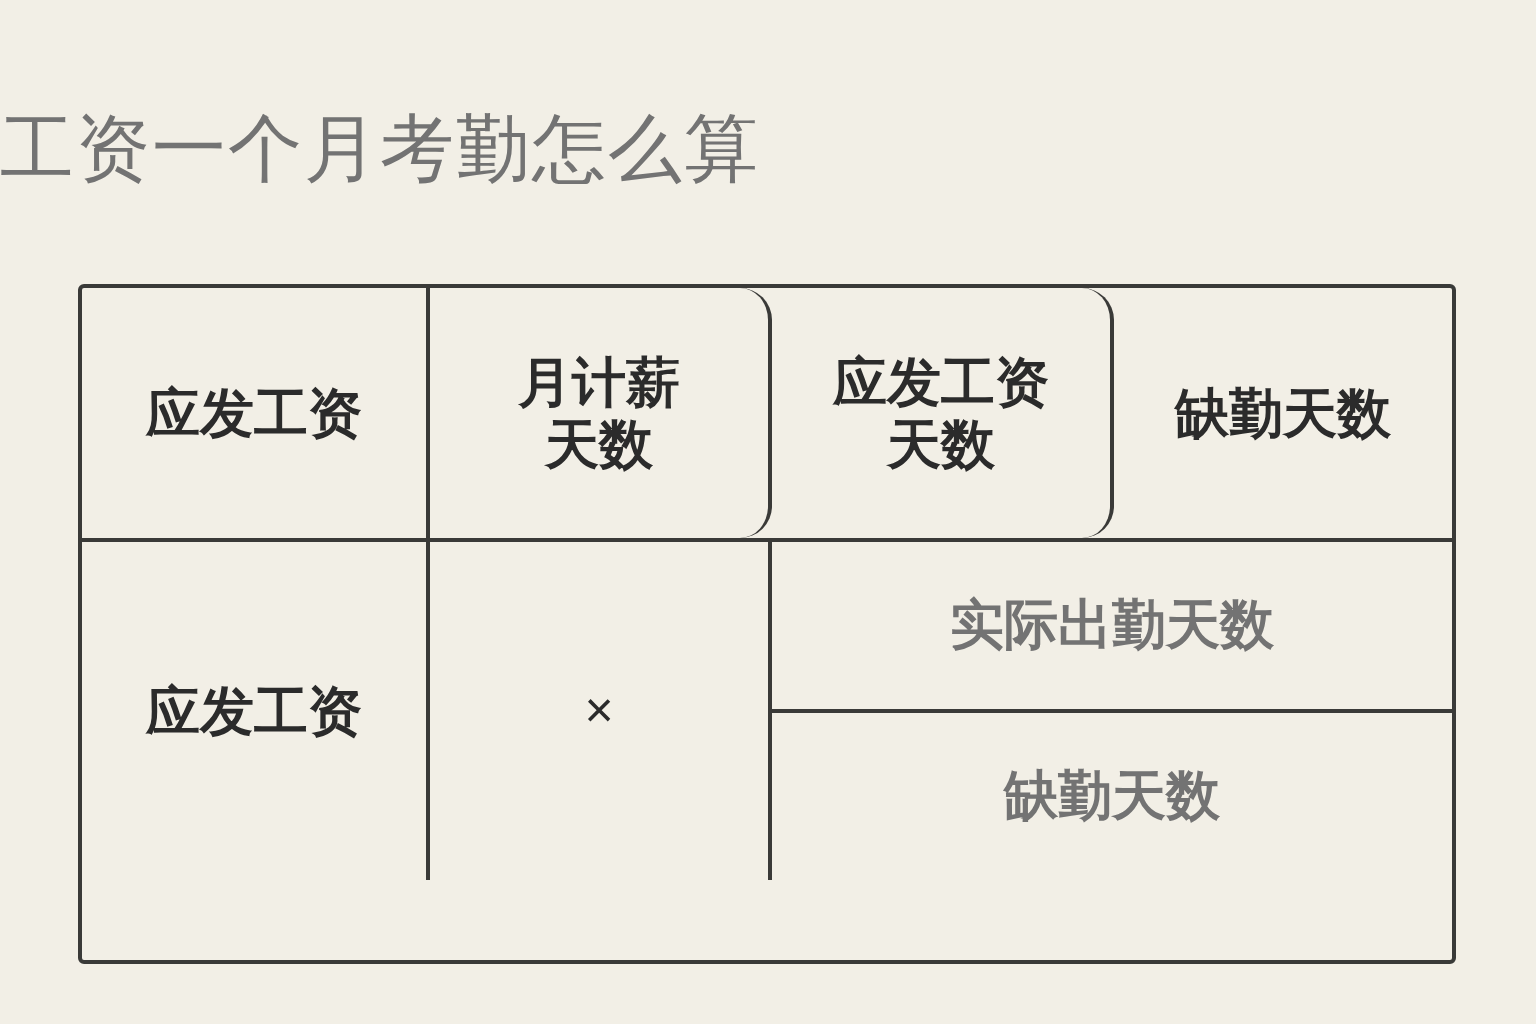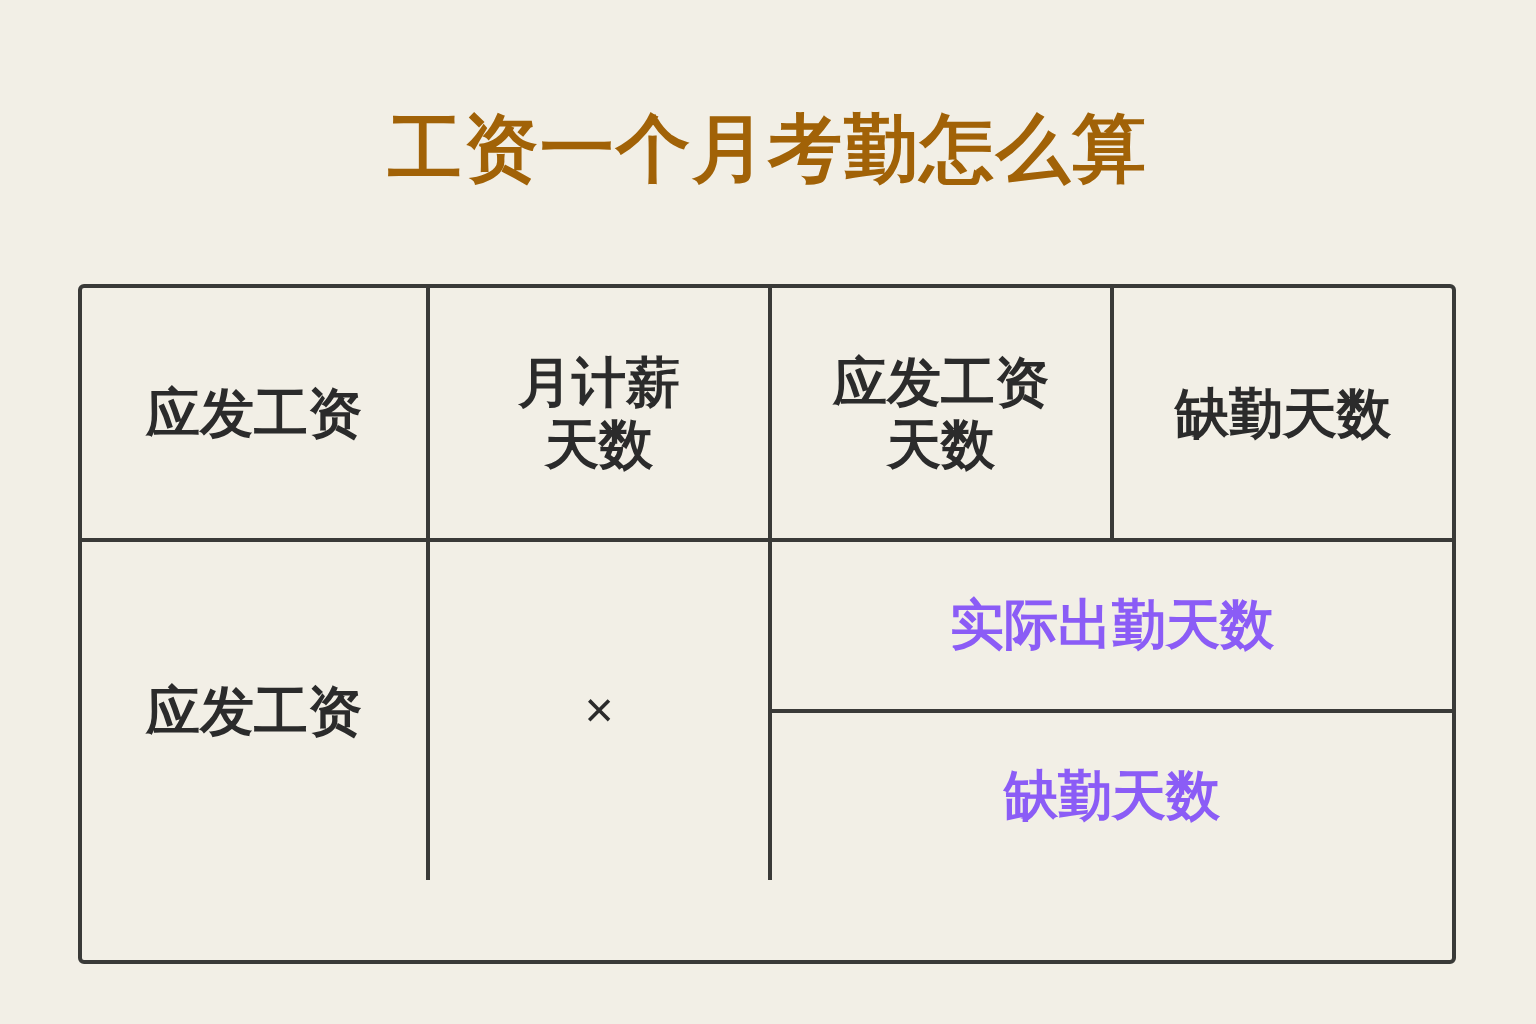"工资一个月考勤怎么算" .title { color: #a16207 -> #737373; font-weight: 700 -> 400; text-align: center -> left }
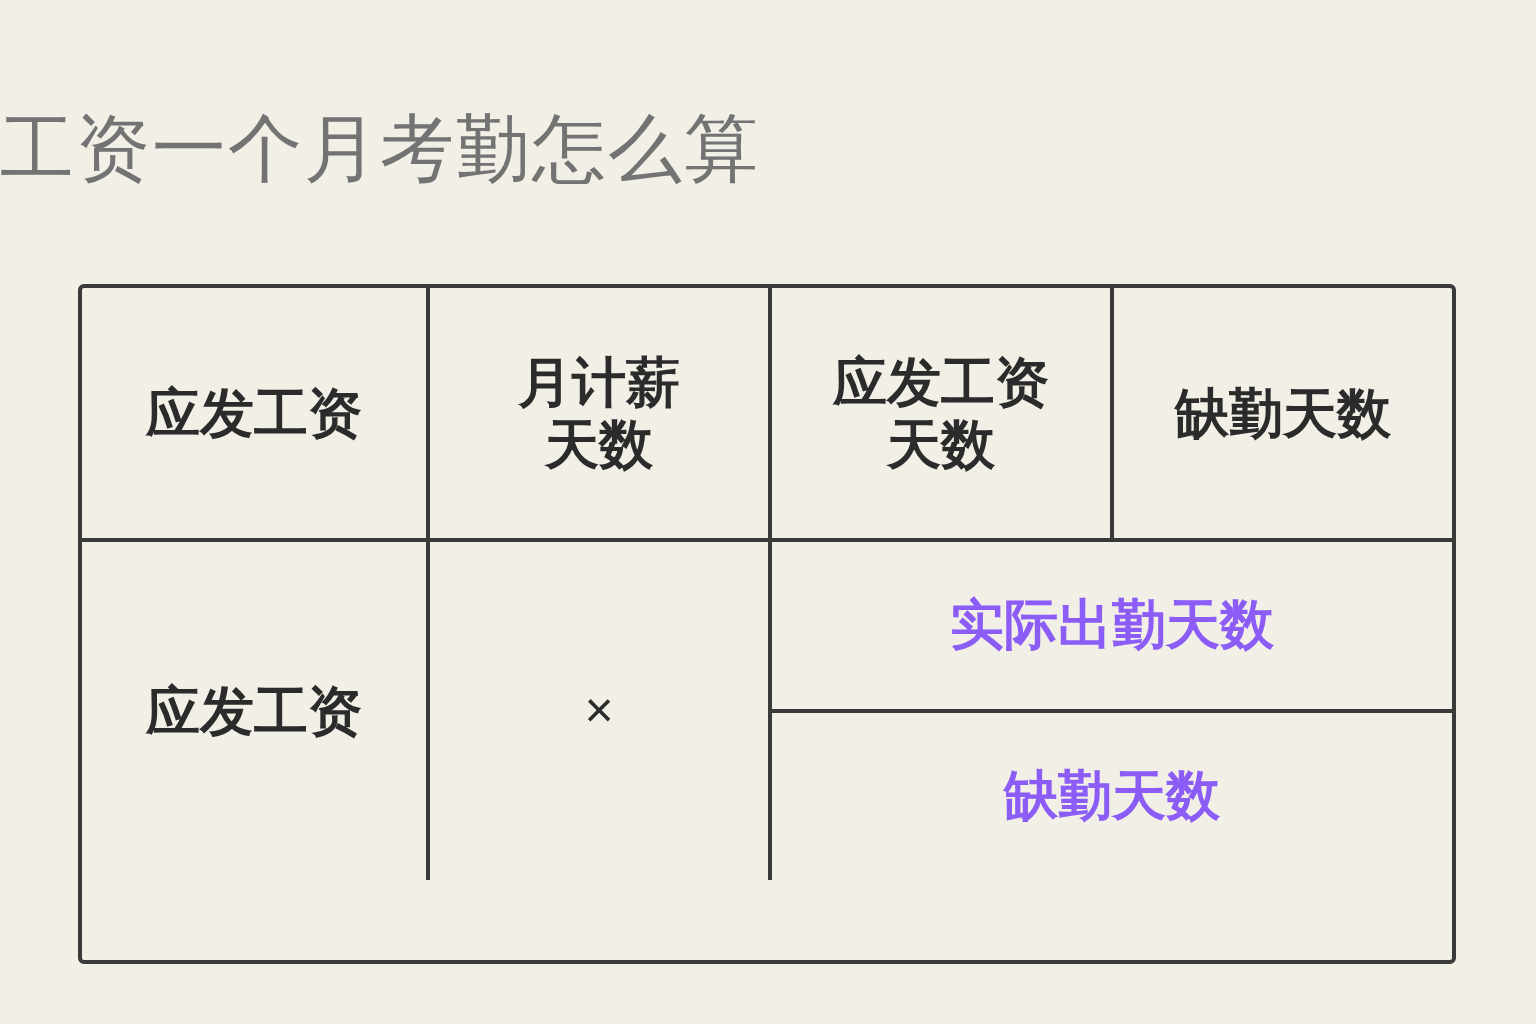"月计薪" .two-line { border-radius: none -> 32px }
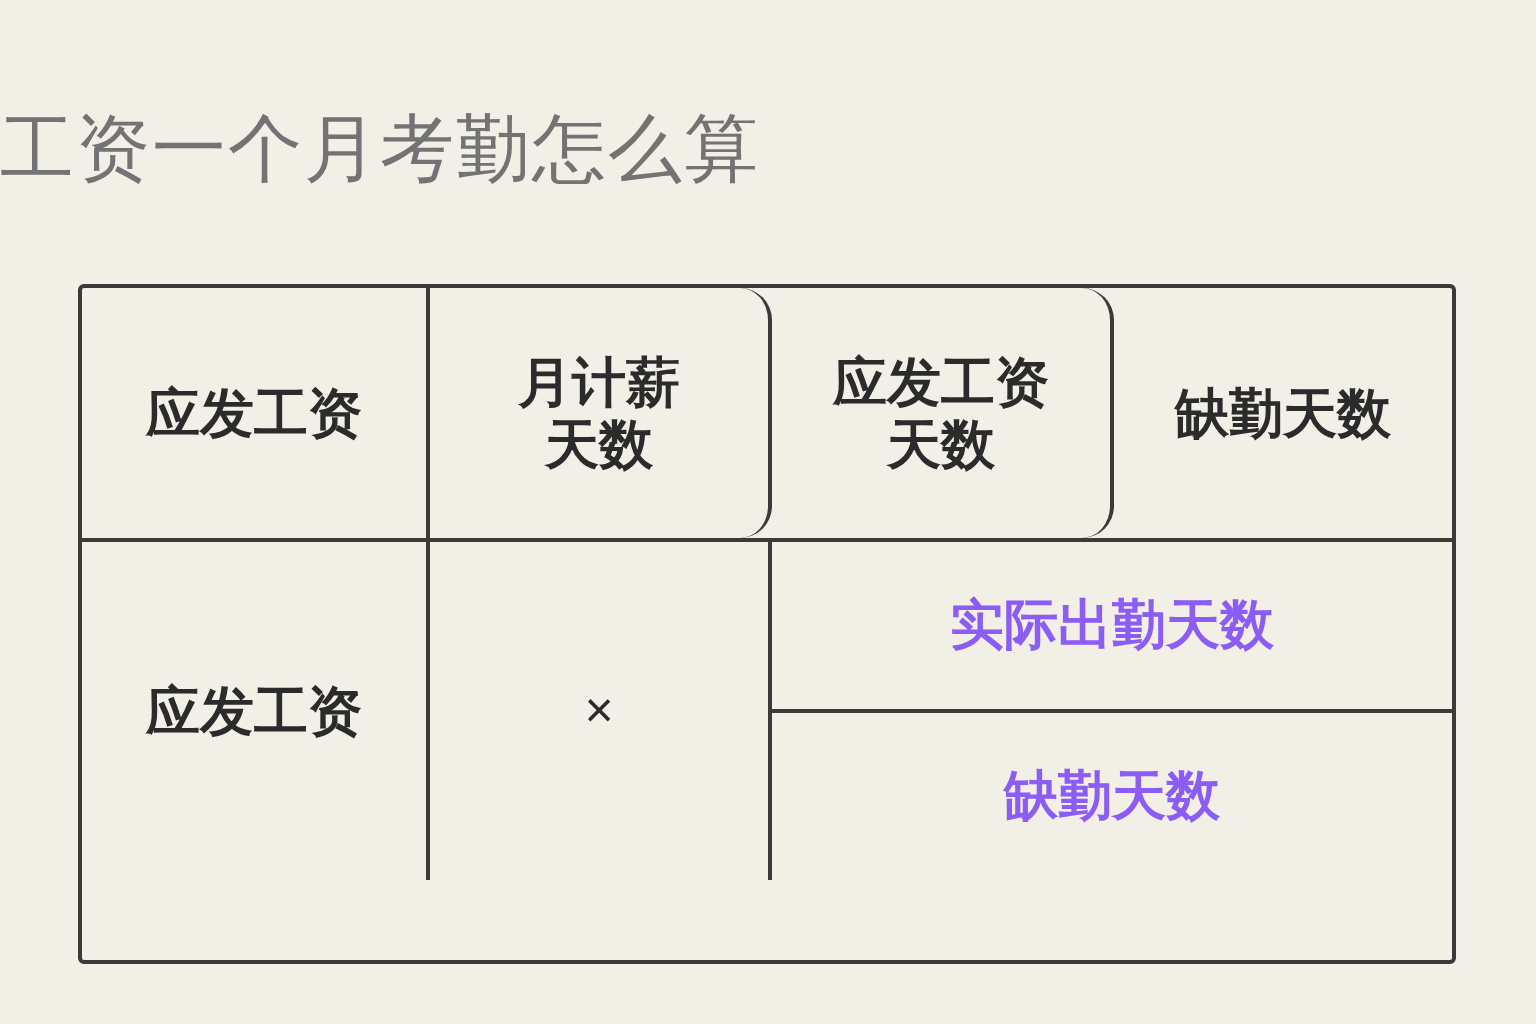"实际出勤天数" .stack-cell { color: #8b5cf6 -> #737373 }
